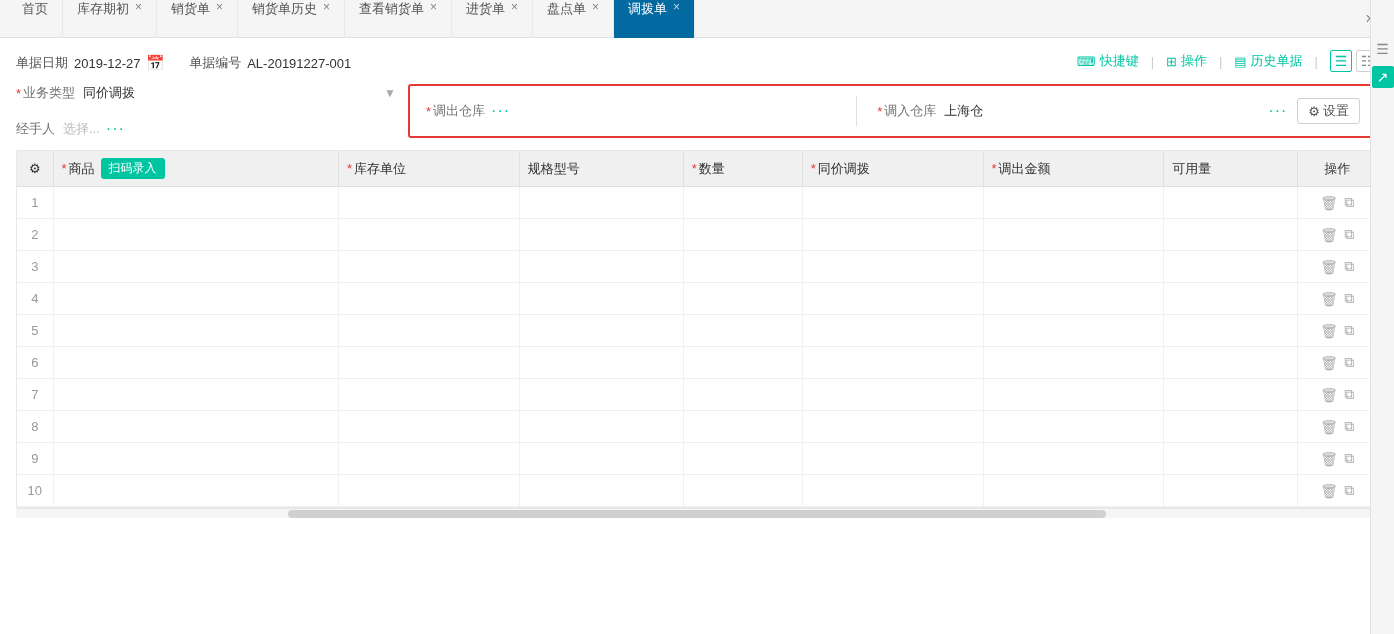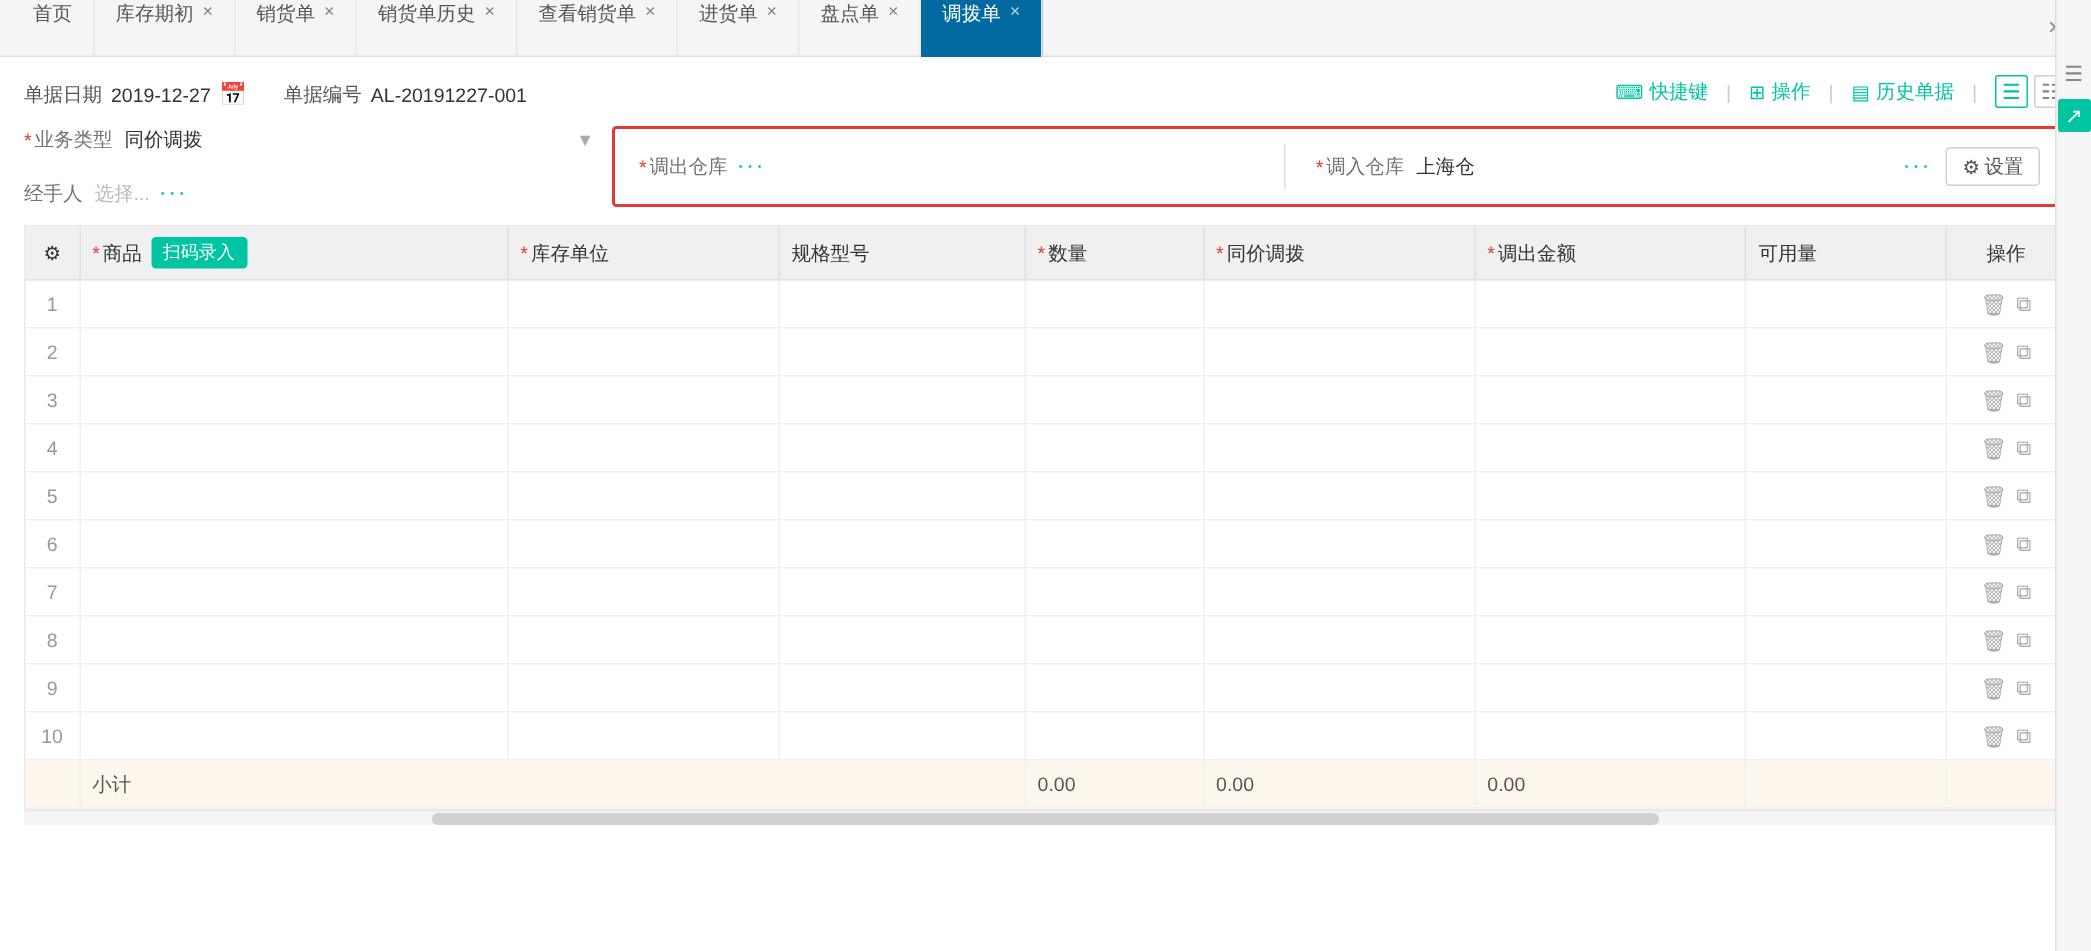"小计" tr.subtotal { html: <tr> <td></td> <td>小计</td> <td>0.00</td> <td>0.00</td> <td>0.00</td> <td></td> <td></td> </tr> -> none }
